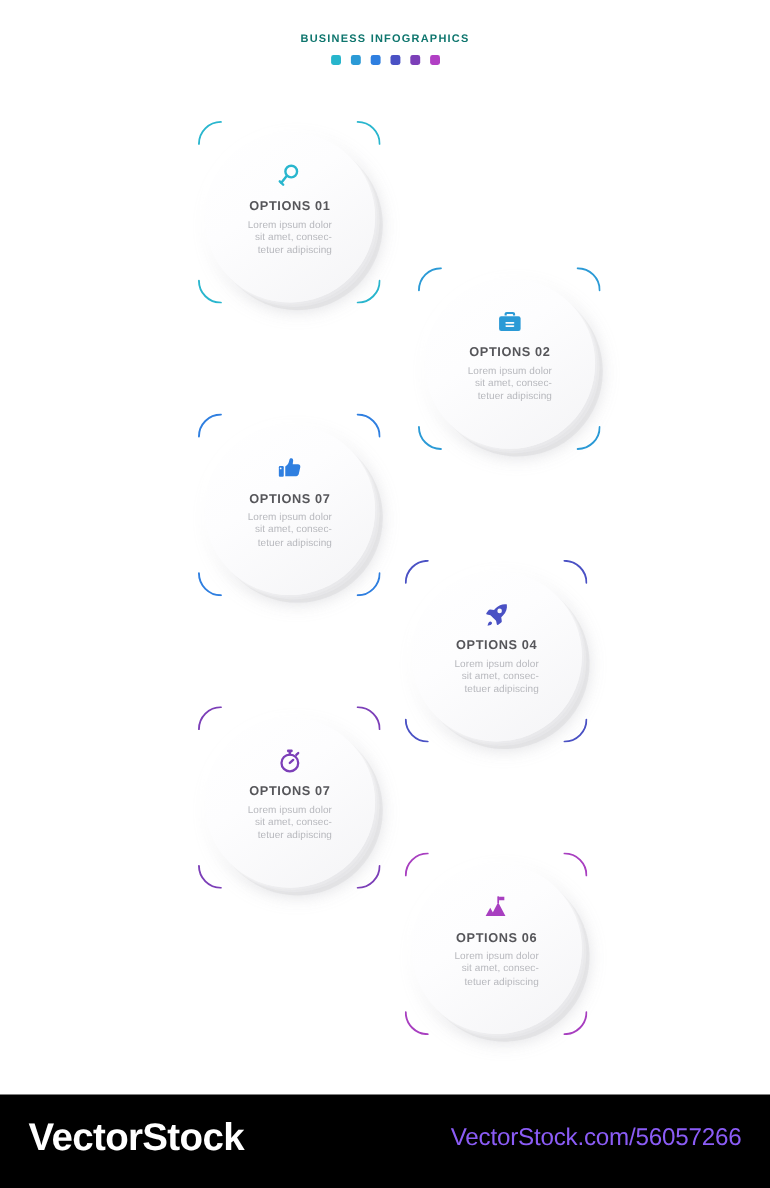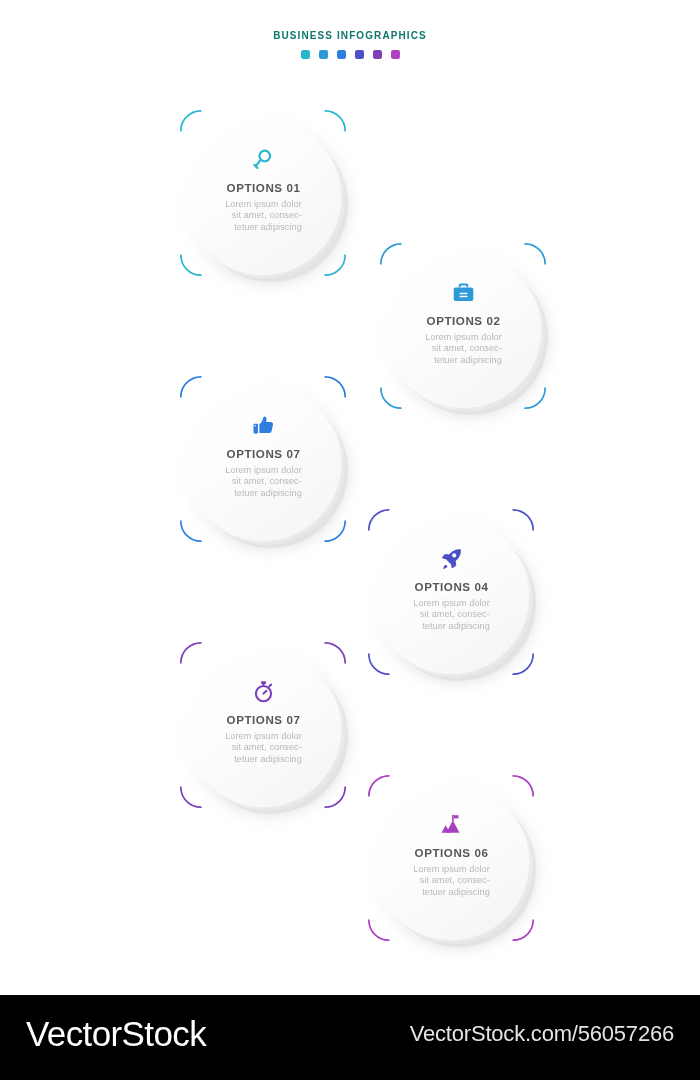"VectorStock" .wm-brand { font-weight: normal -> bold }
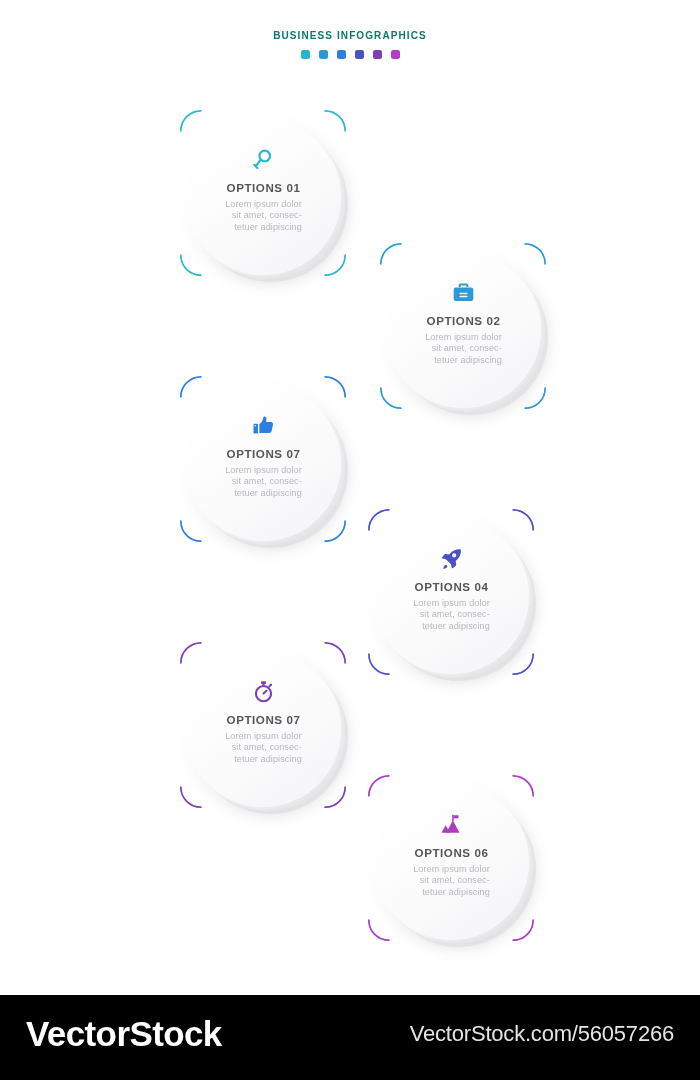"VectorStock.com/56057266" .wm-url { color: #e5e5e5 -> #8b5cf6 }
